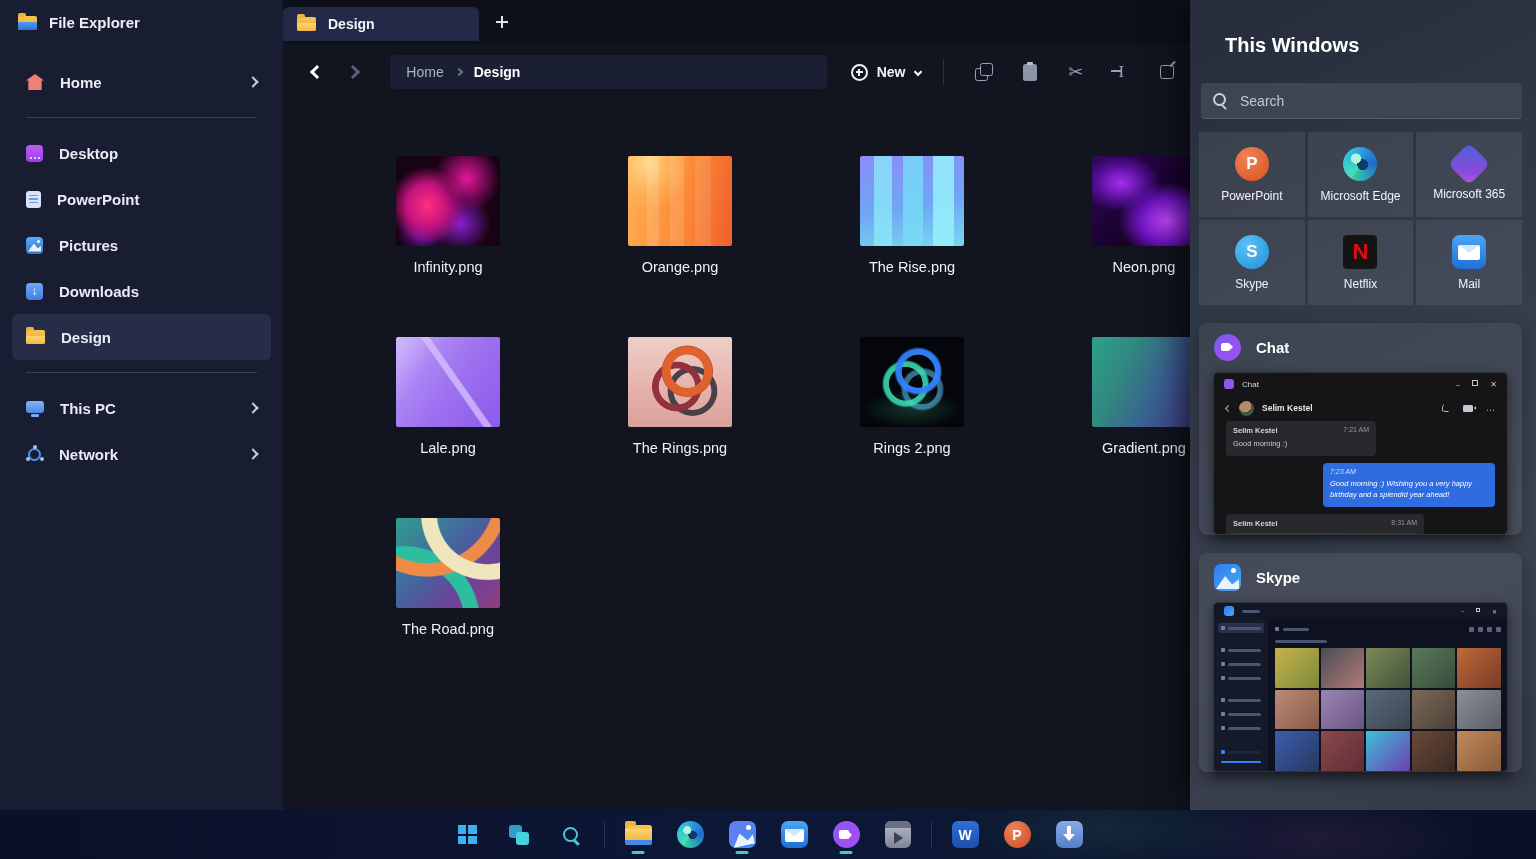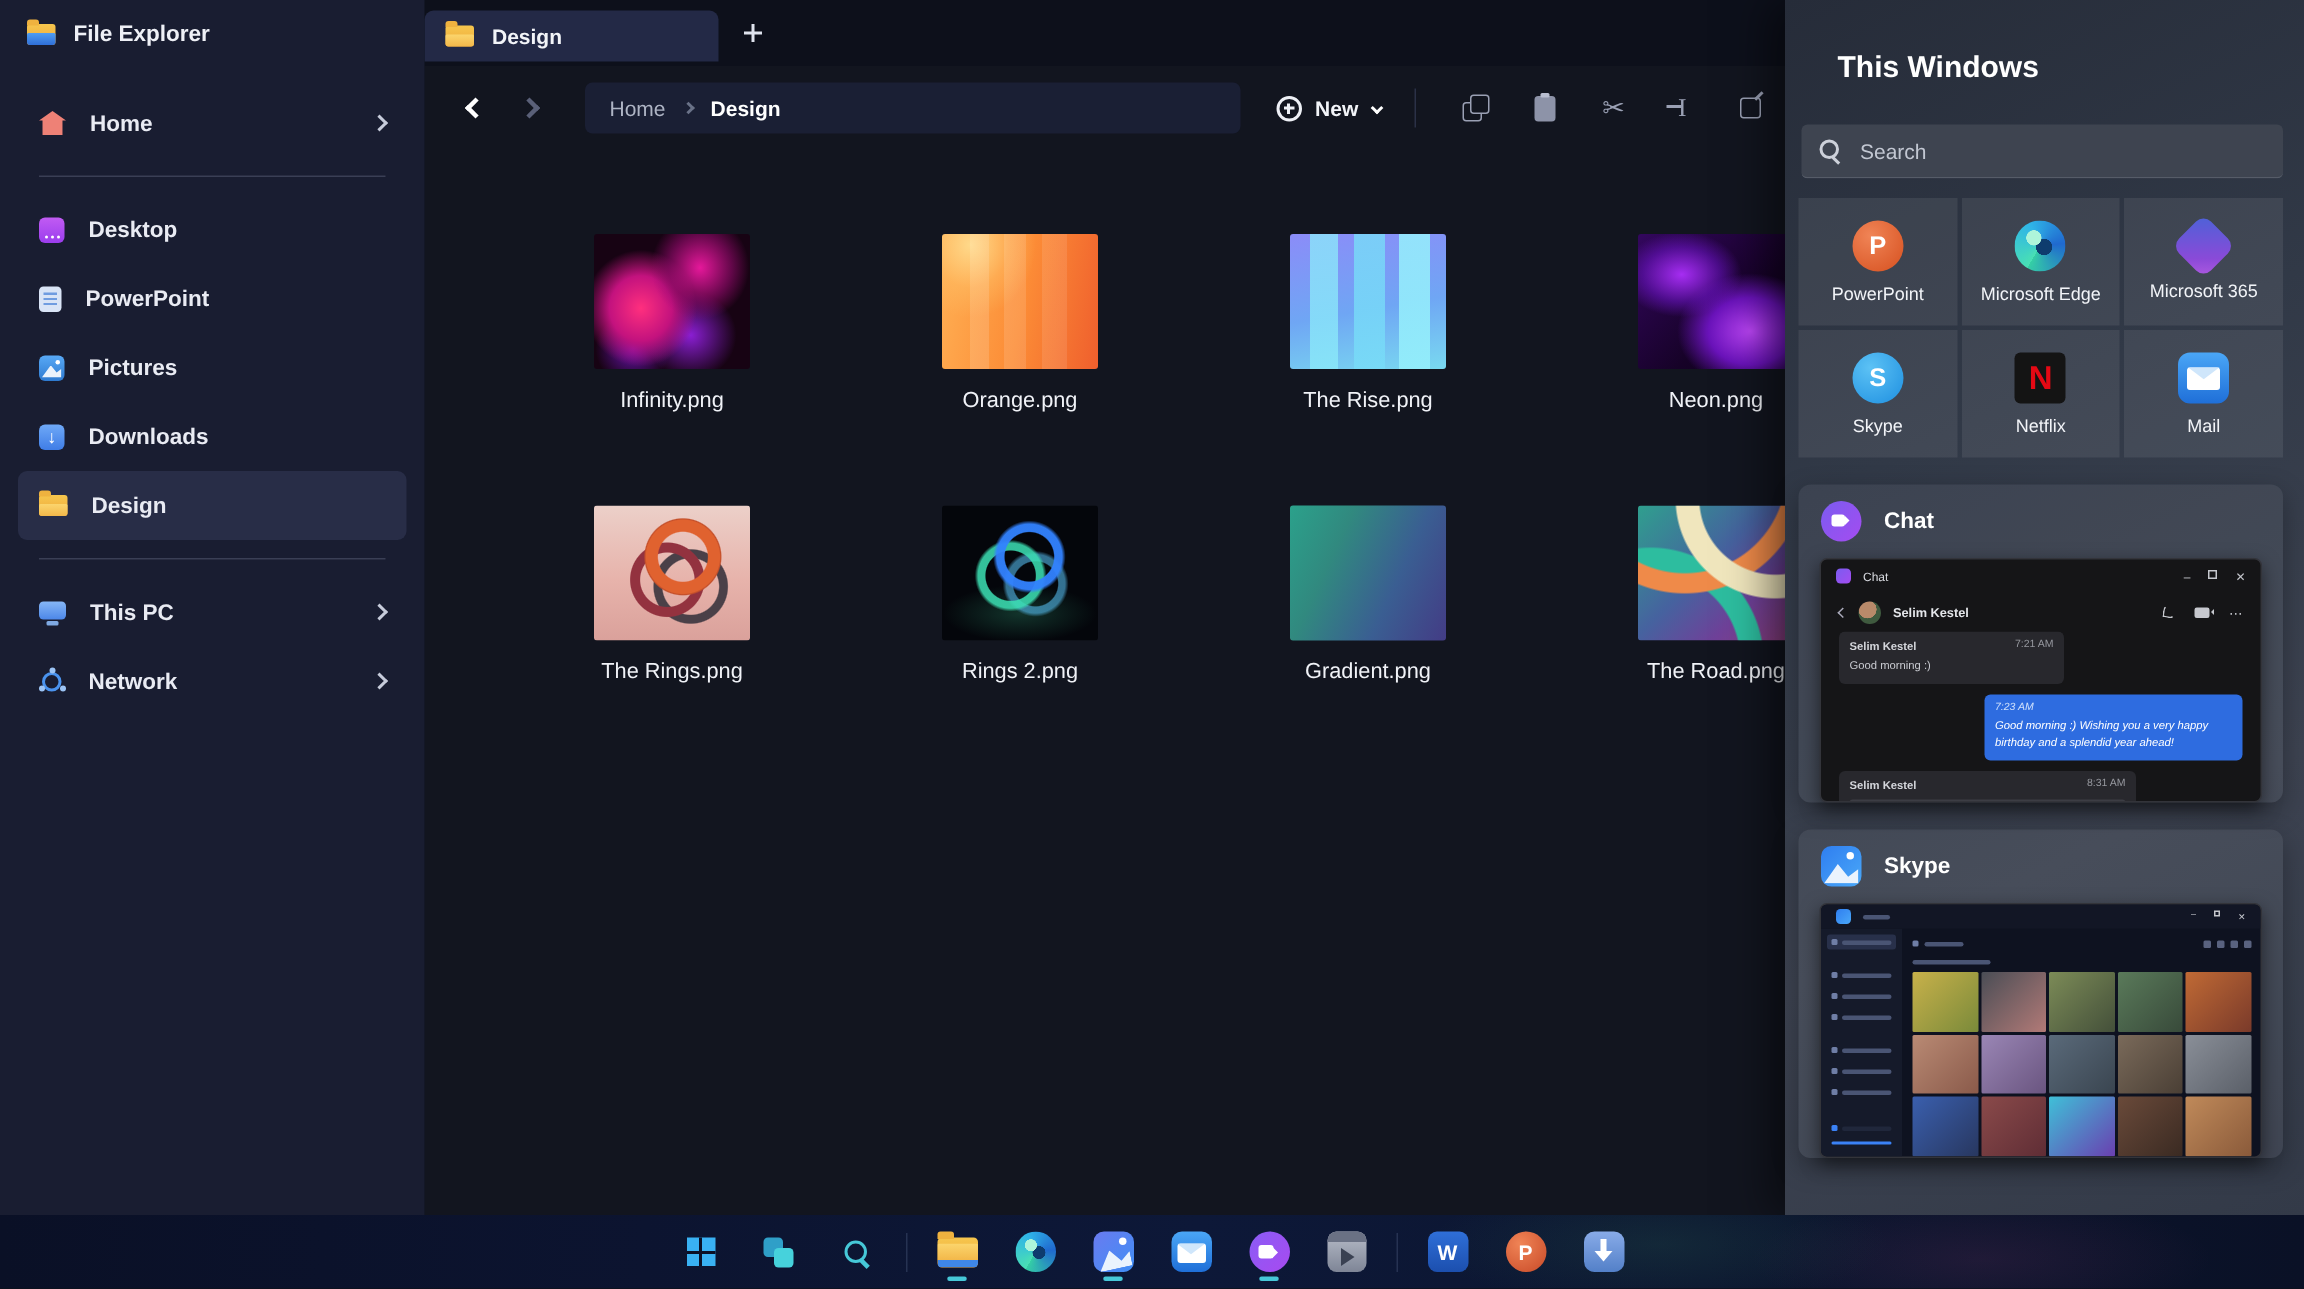"Lale.png" div.file { html: none -> <div> <div></div> <div>Lale.png</div> </div> }
